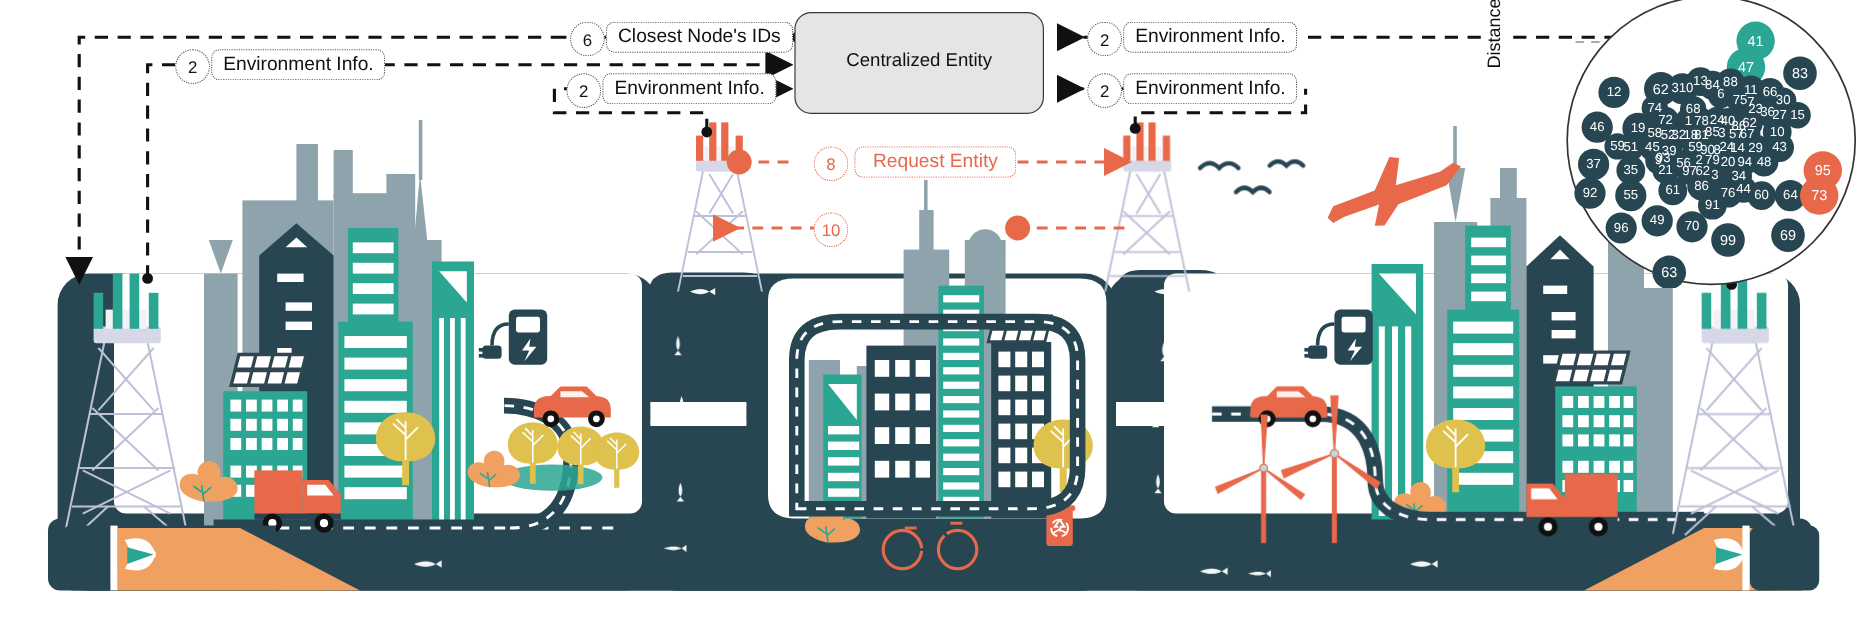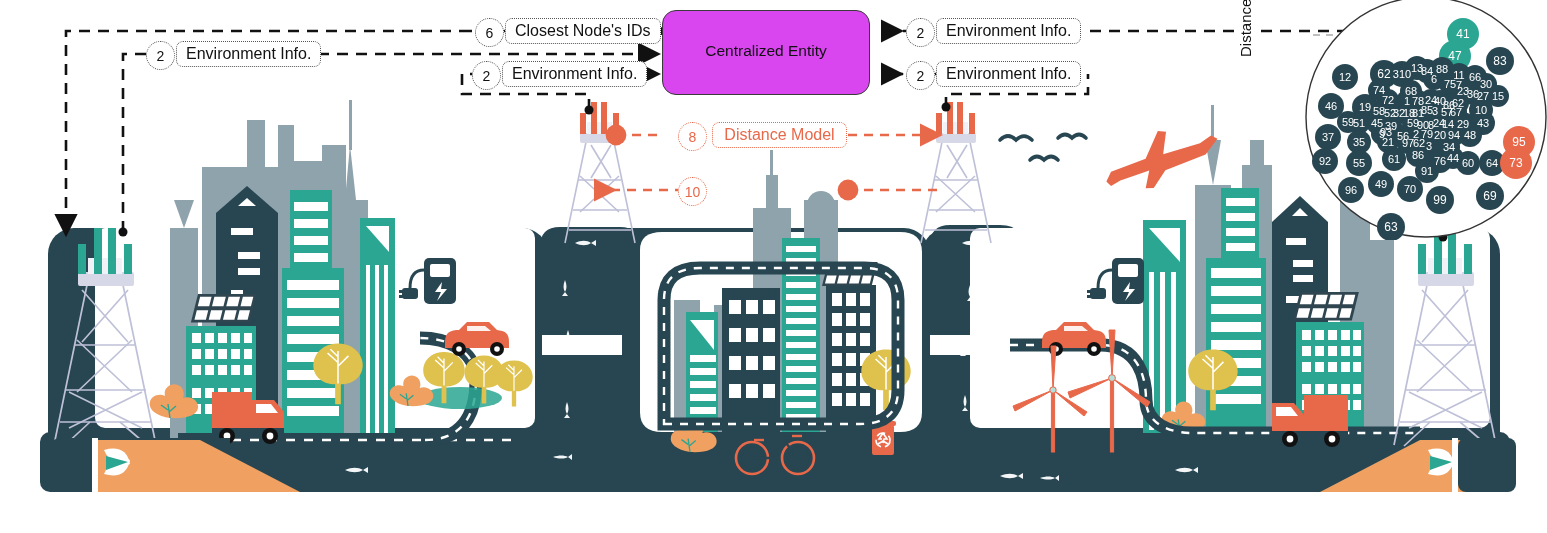"Centralized Entity" .ce-box { background: #d946ef -> #e5e5e5 }
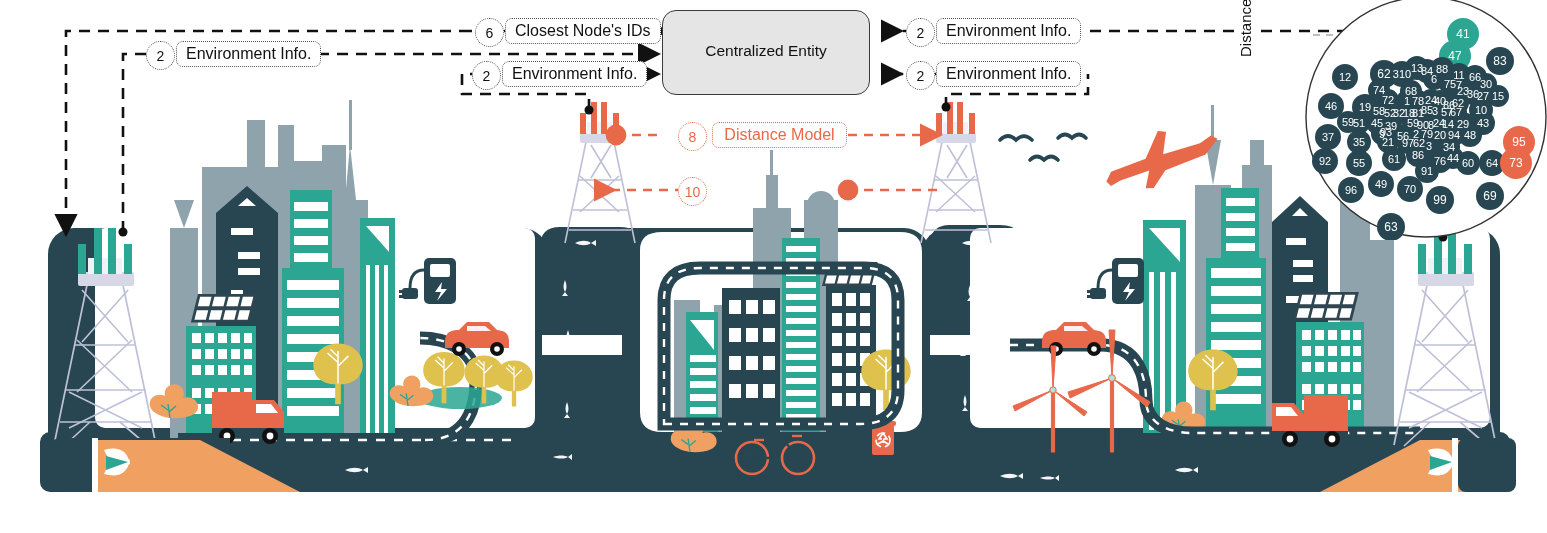"Distance Model" div.pill { text: Distance Model -> Request Entity }
